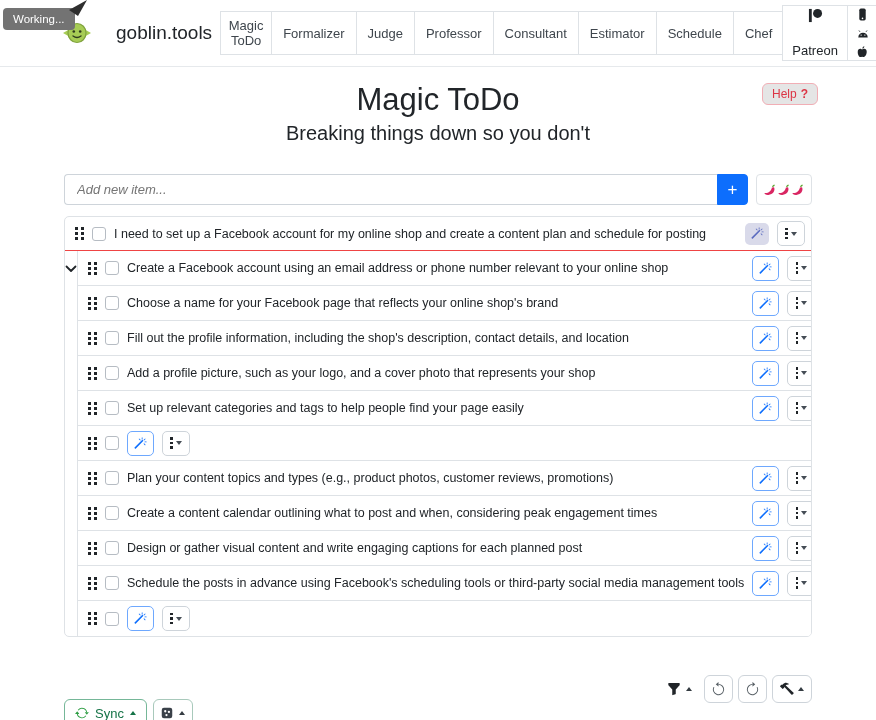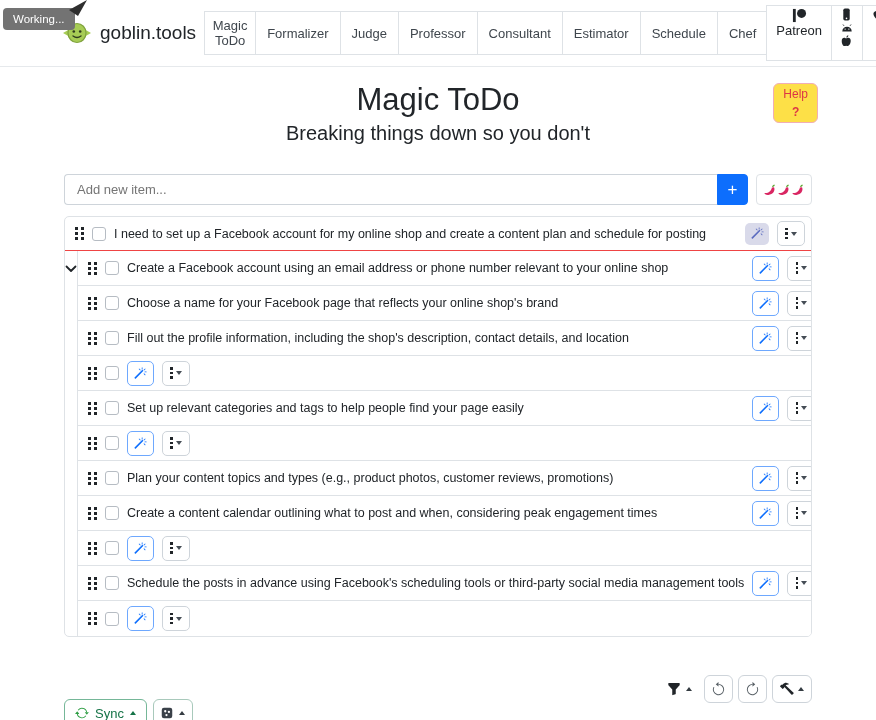"goblin.tools" .brand { gap: 8px -> 24px }
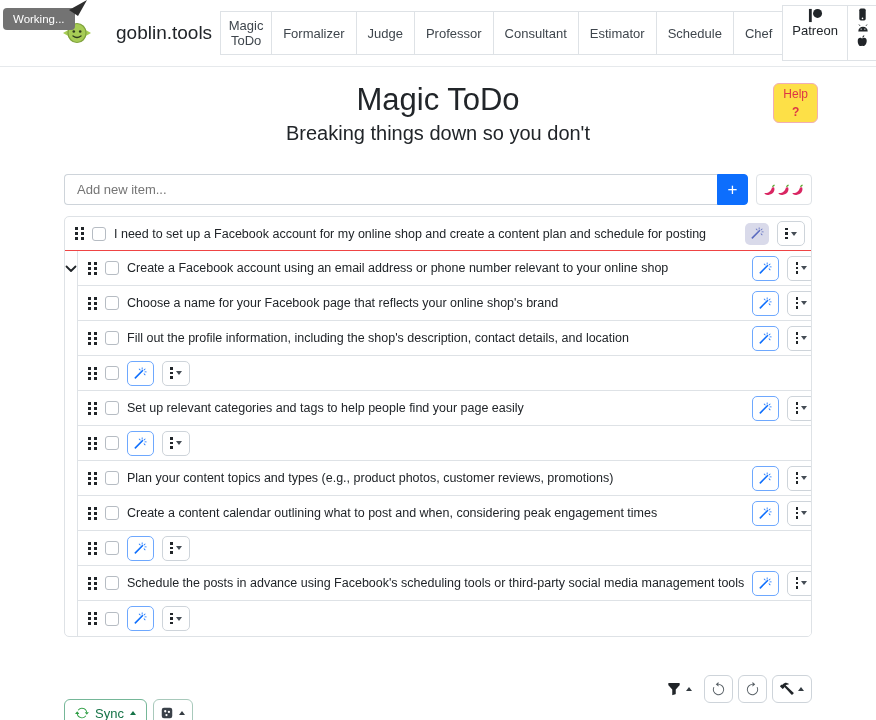"Patreon" .nav-box { justify-content: flex-start -> space-between }
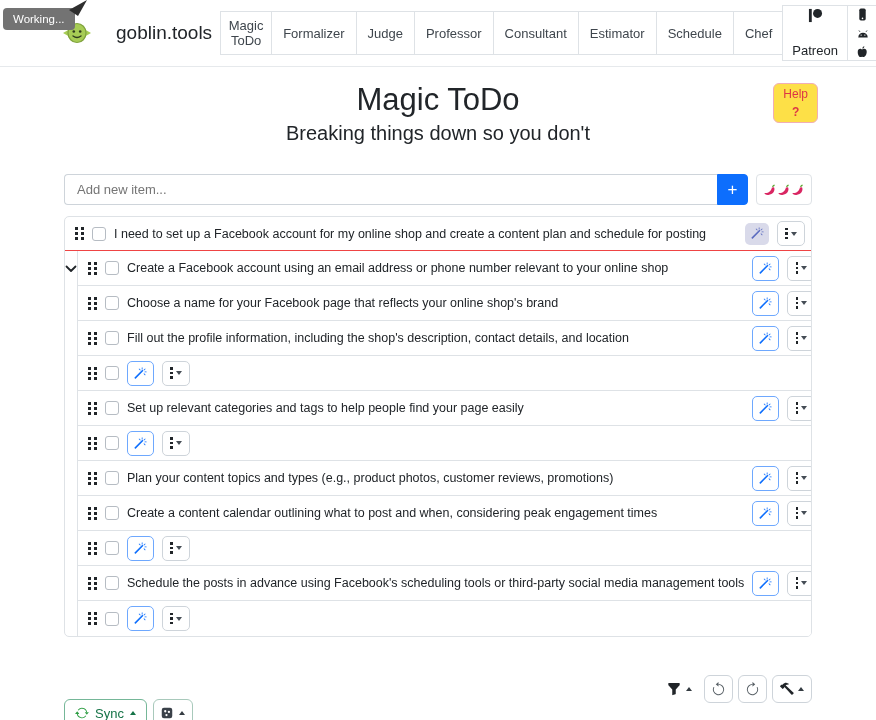"Help" .help-btn { background: #fde047 -> #e5e5e5; flex-direction: column -> none }
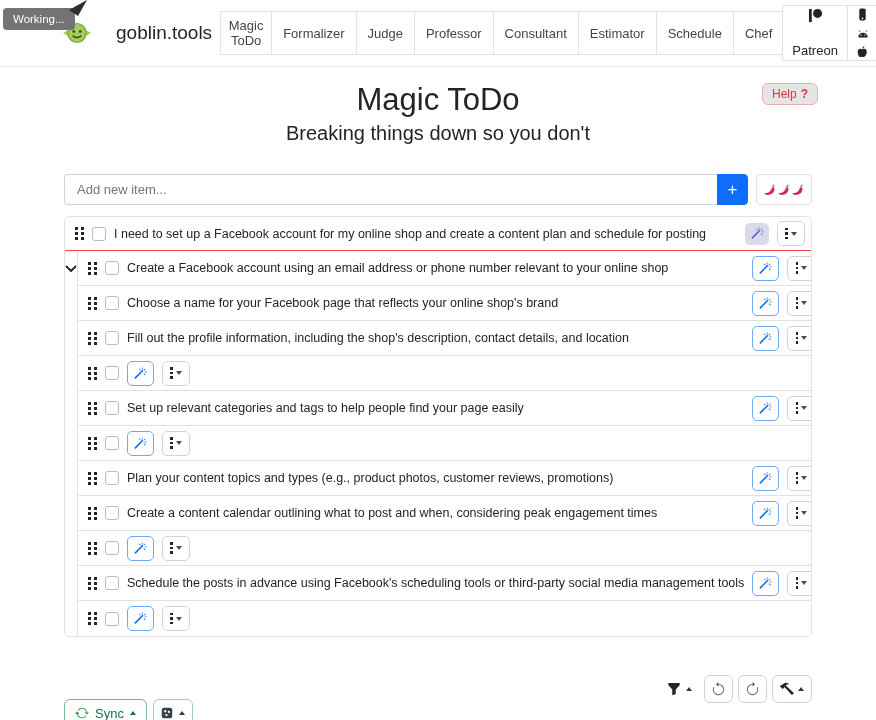"Add new item..." .add-input { font-style: none -> italic }
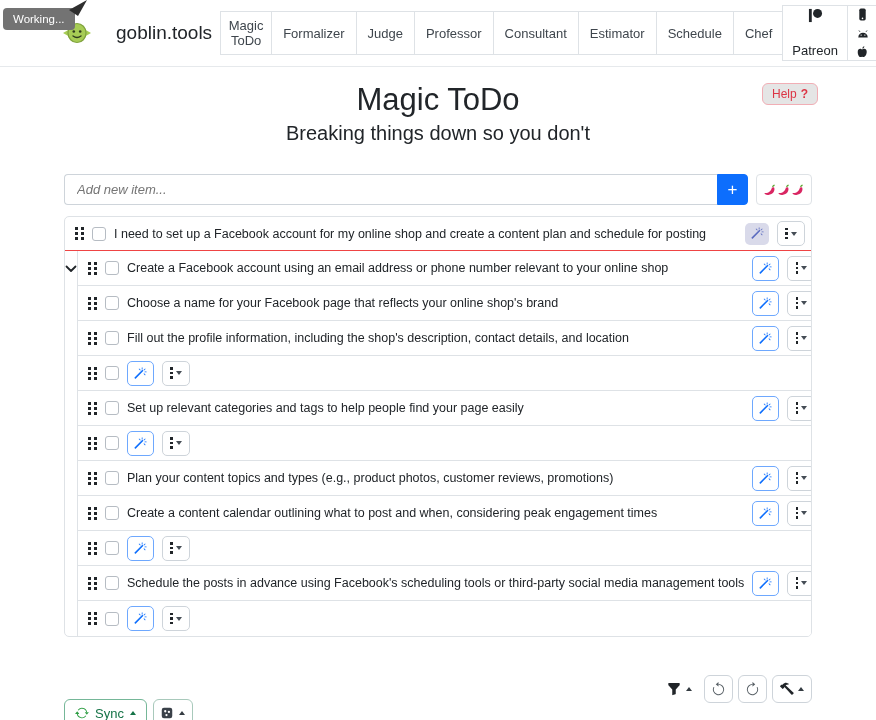"Add a profile picture, such" span.row-text { html: none -> <span>Add a profile picture, such as your logo, and a cover photo that represents your shop</span> }
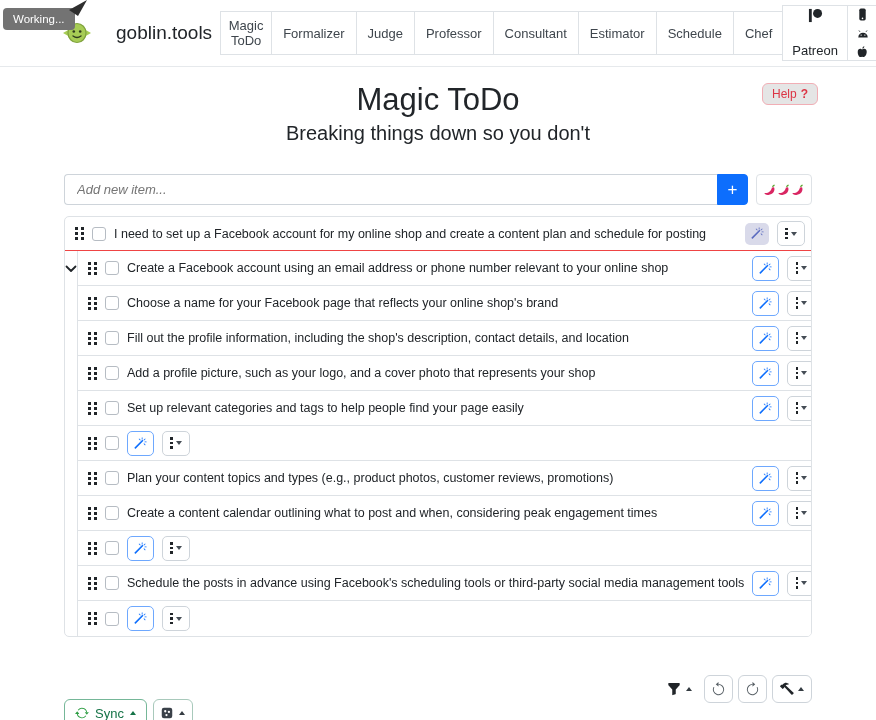"Design or gather visual content" span.row-text { html: none -> <span>Design or gather visual content and write engaging captions for each planned post</span> }
